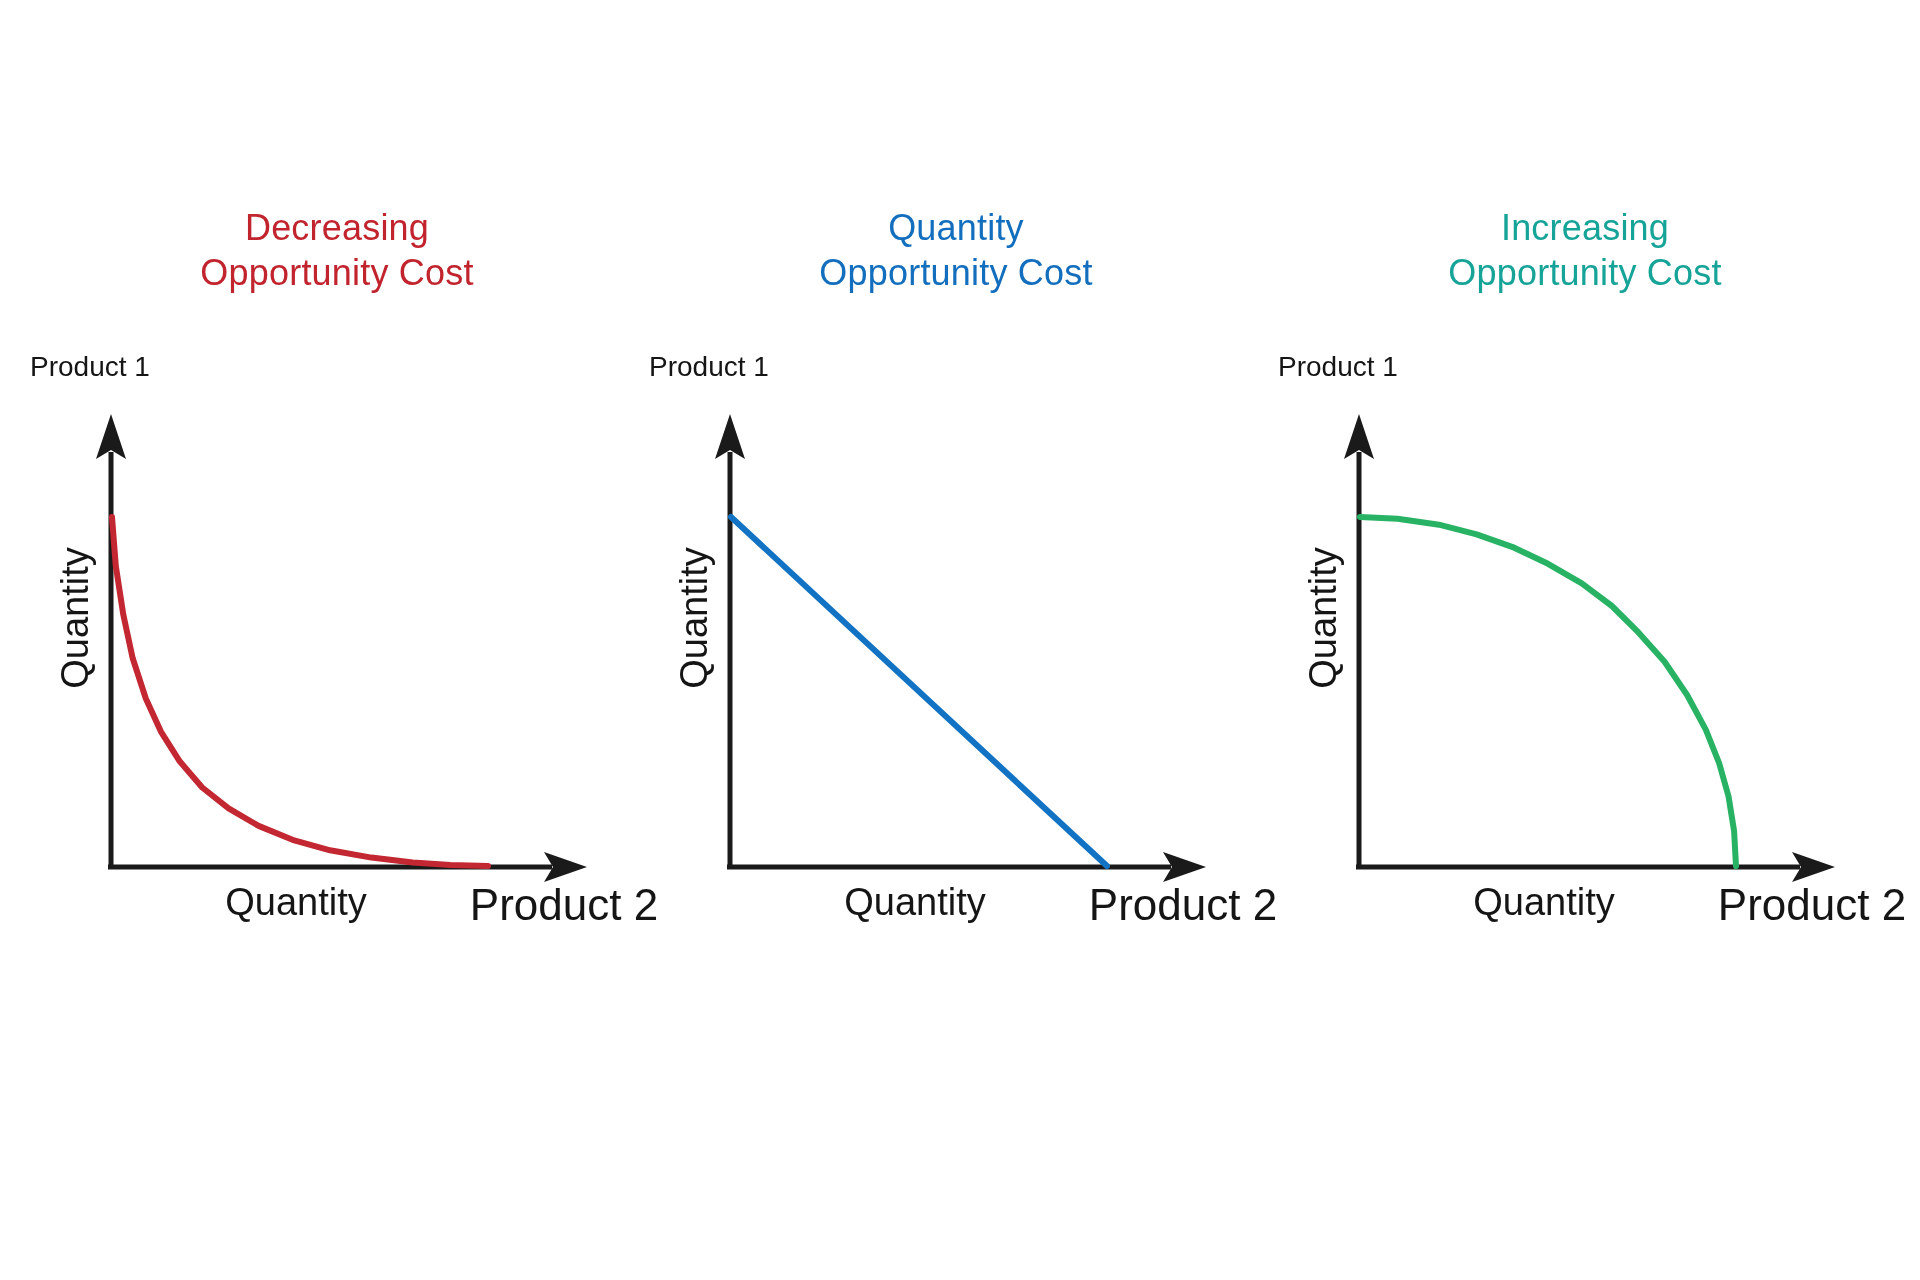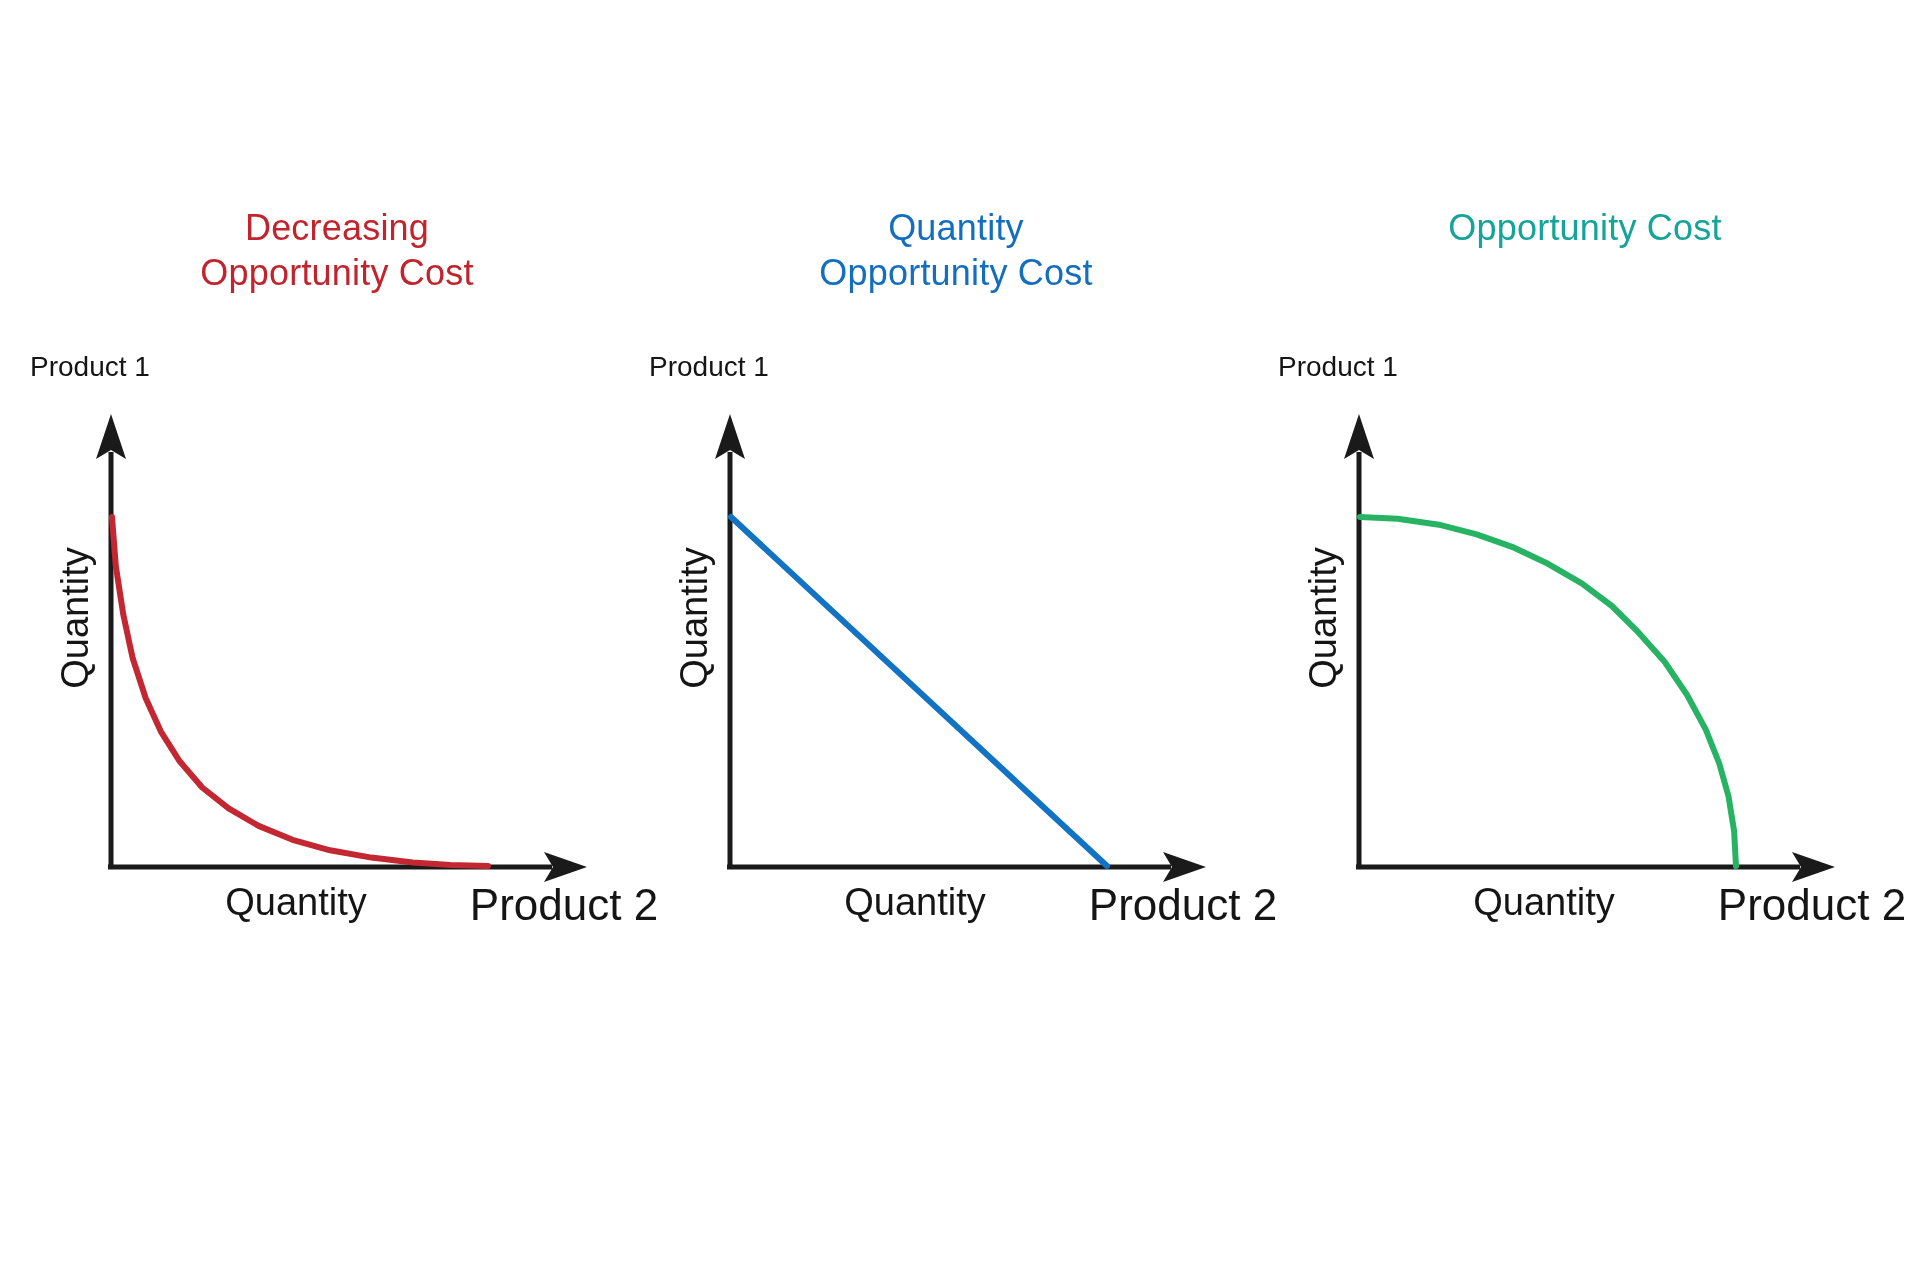"Increasing" div { html: none -> <div>Increasing</div> }
